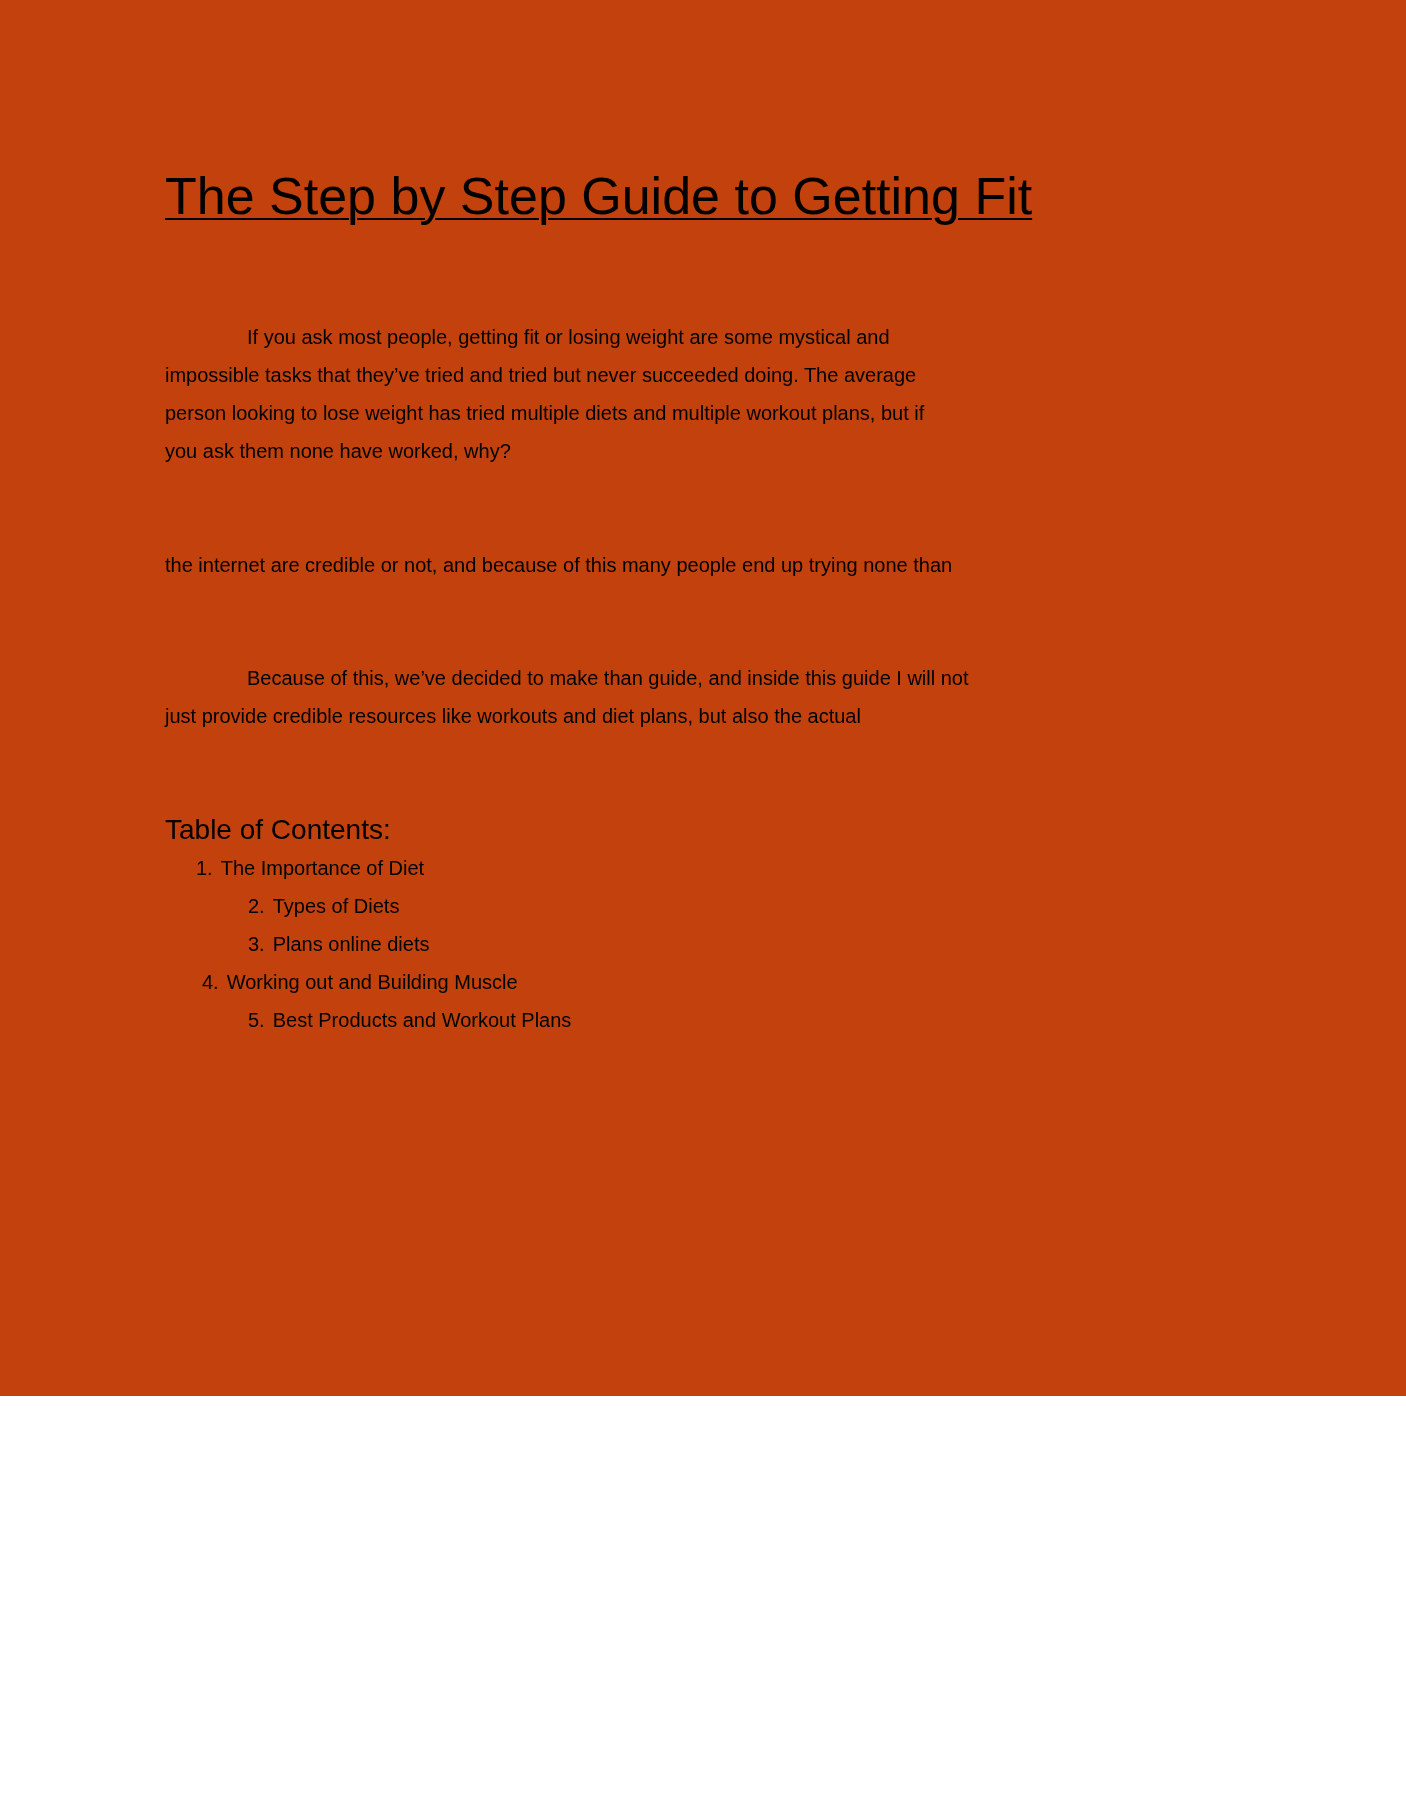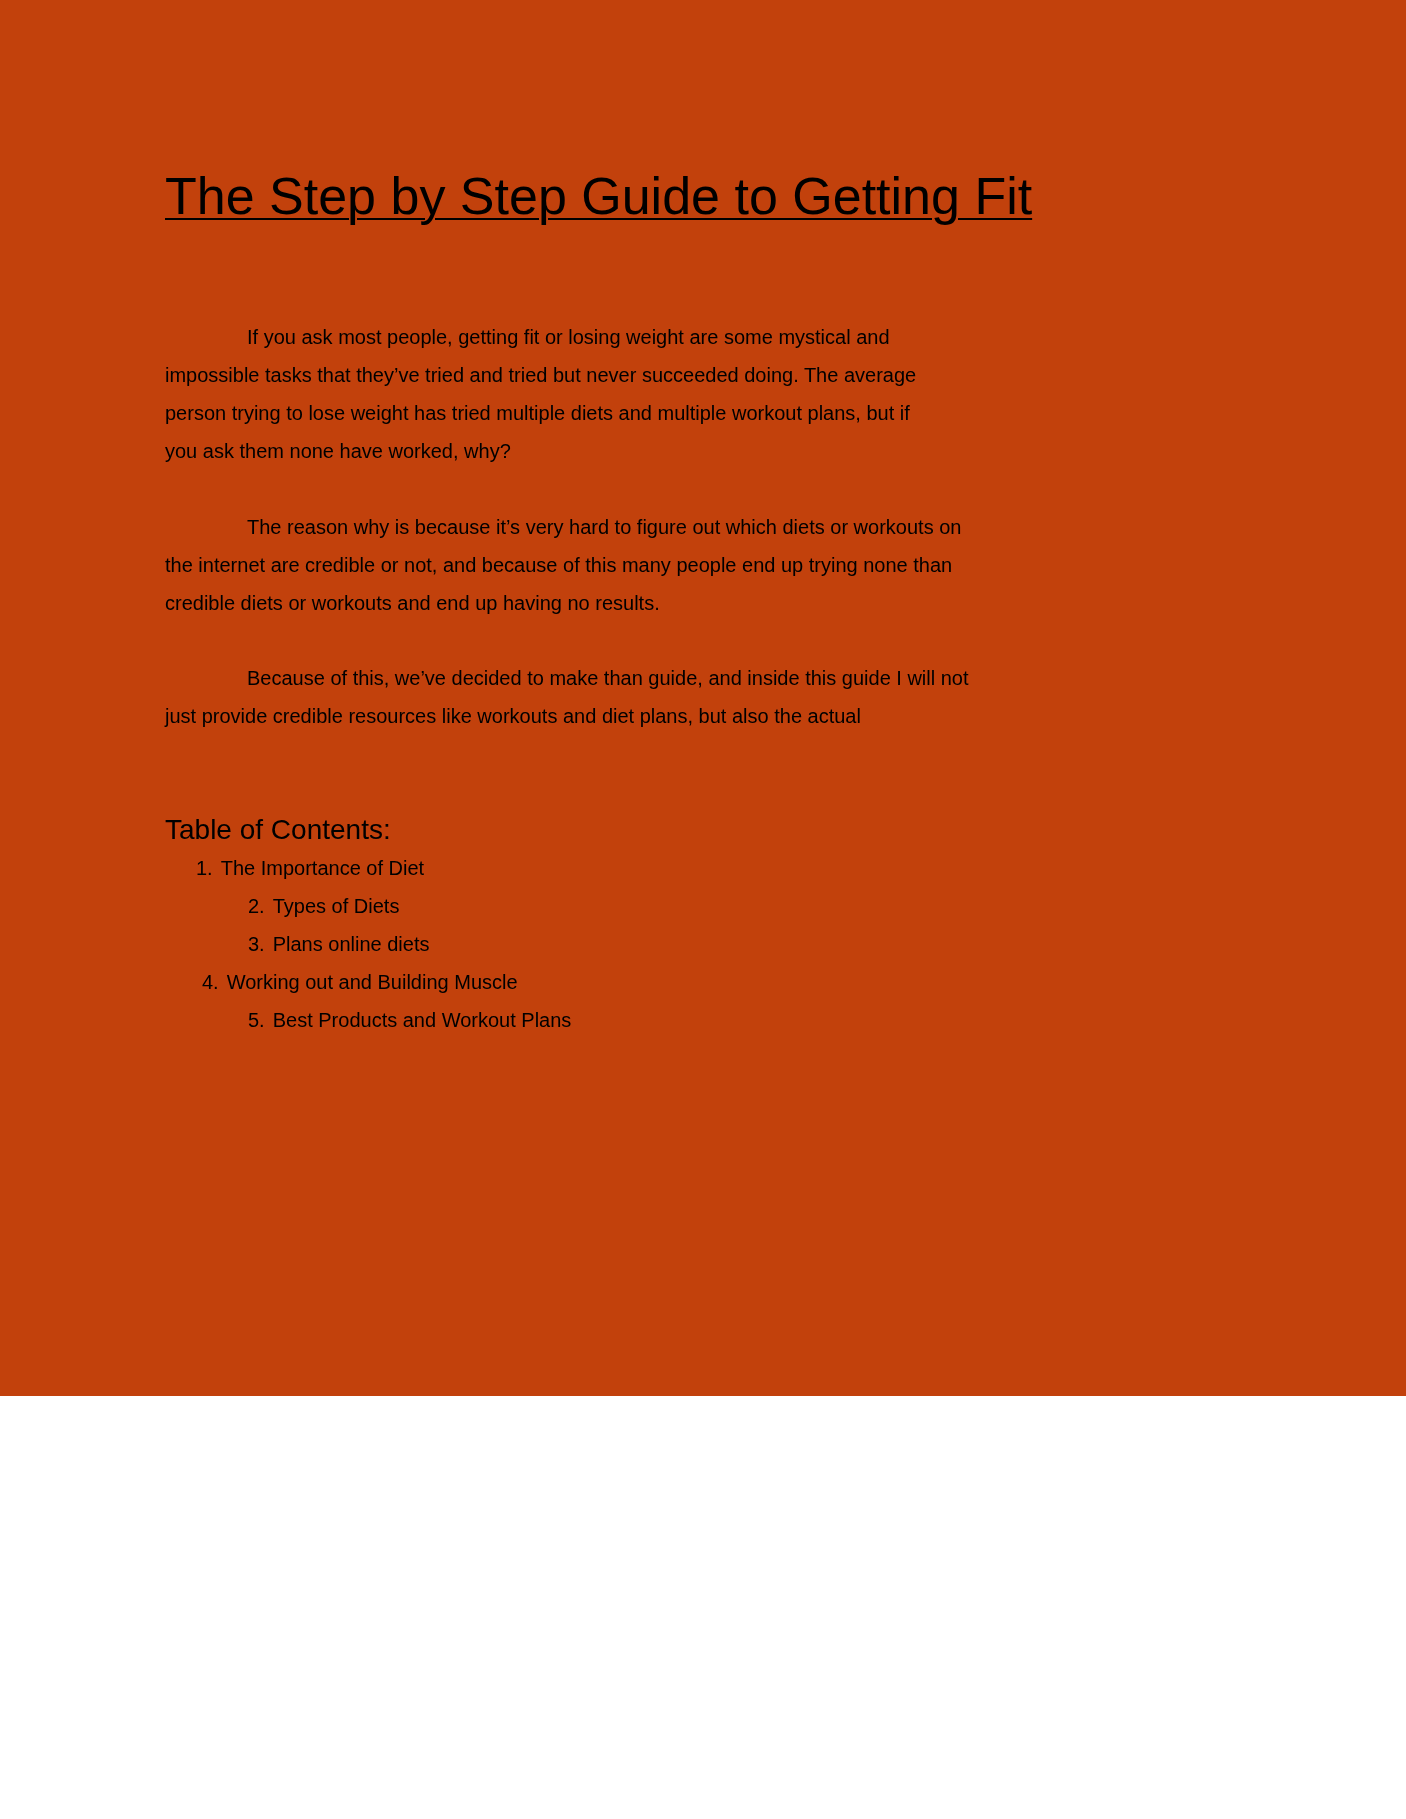"person trying to lose weight" span { text: trying -> looking }
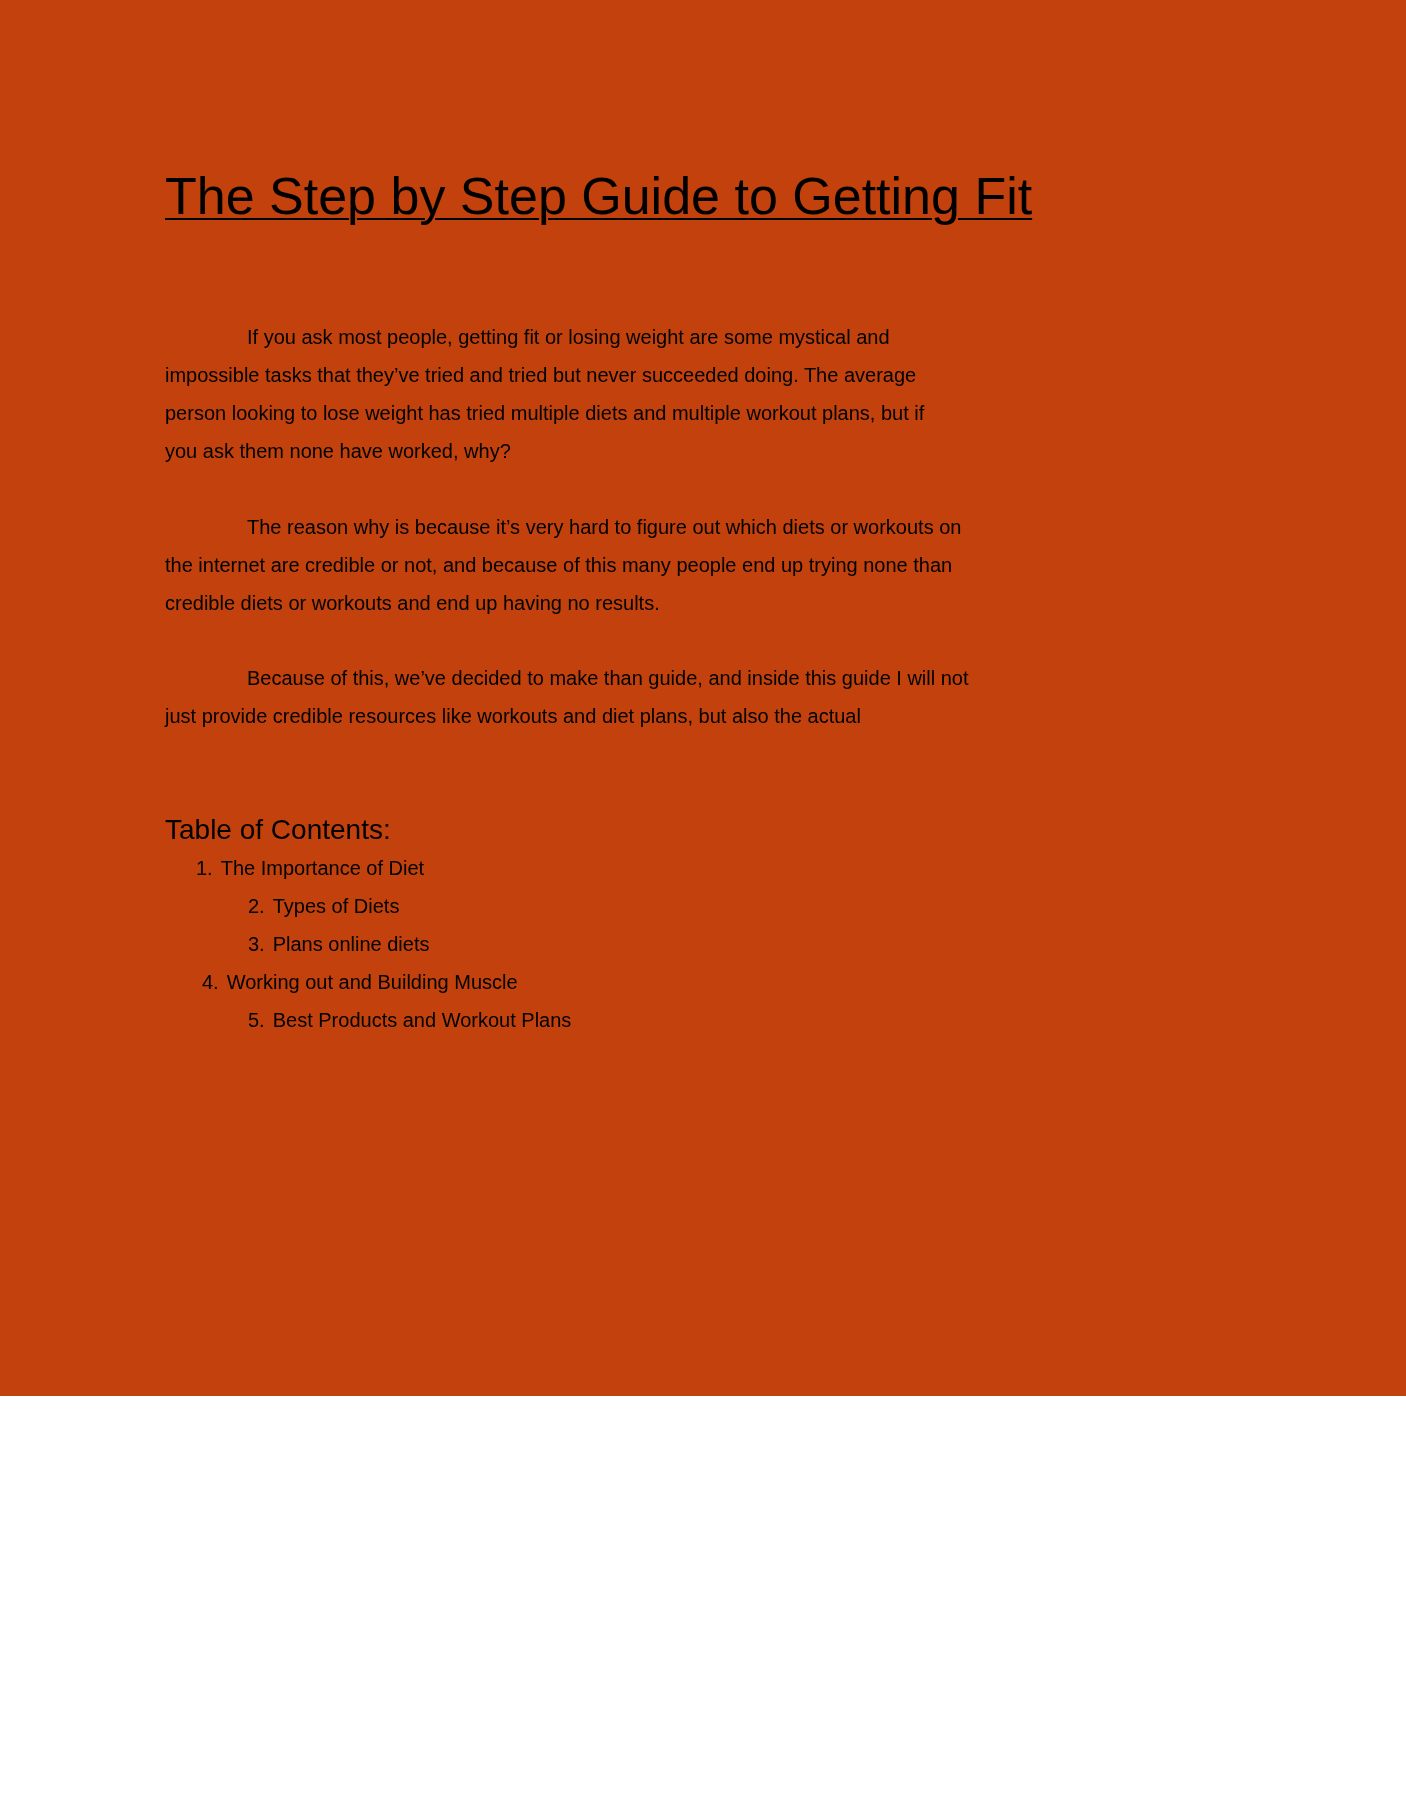"The reason why is because" span { html: <span>The reason why is because it’s very hard to figure out which diets or workouts on</span> -> none }
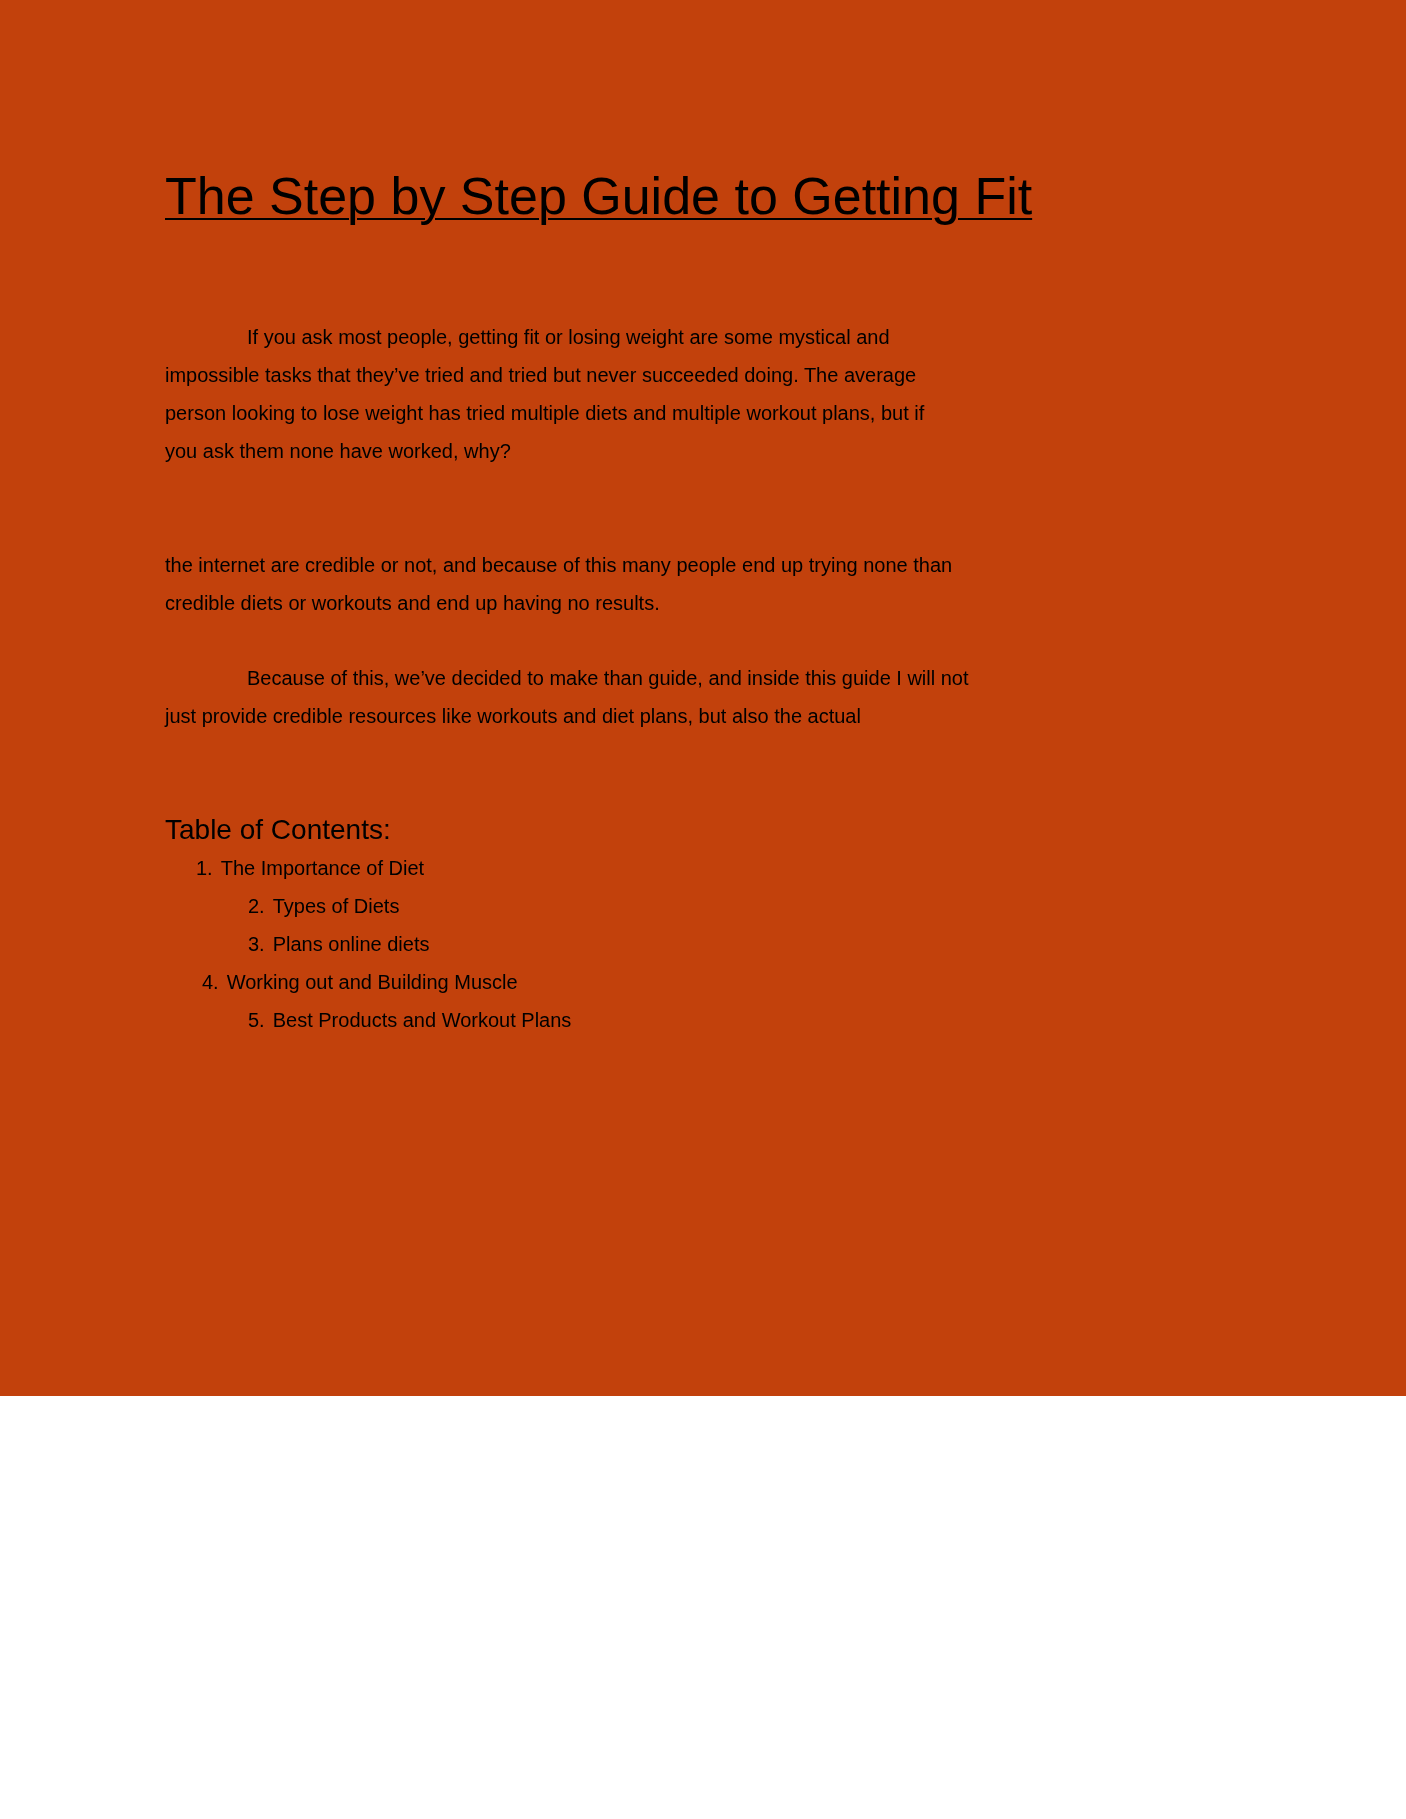"credible diets or workouts and" span { html: <span>credible diets or workouts and end up having no results.</span> -> none }
